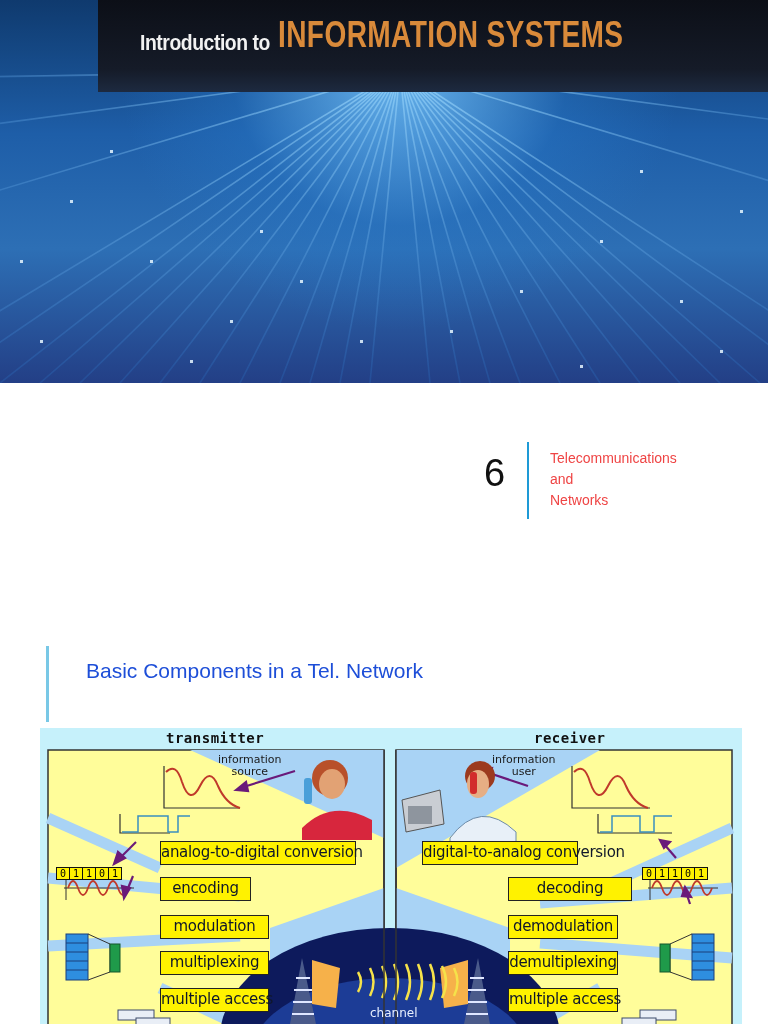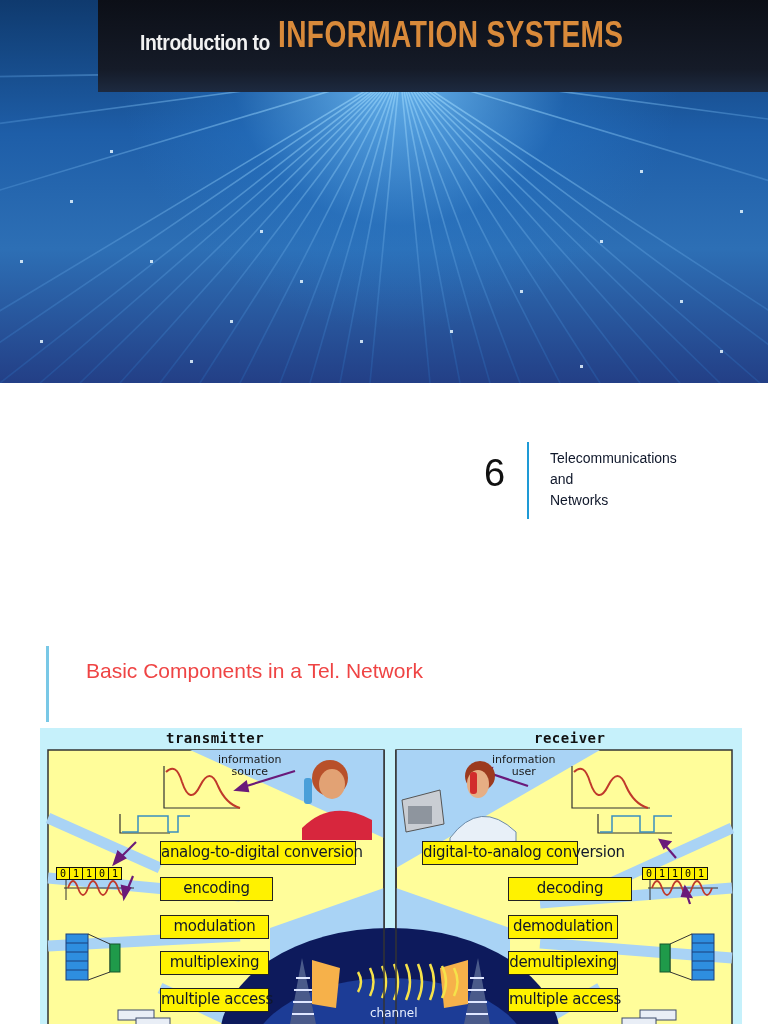"Telecommunications" .chapter-title { color: #0f172a -> #ef4444 }
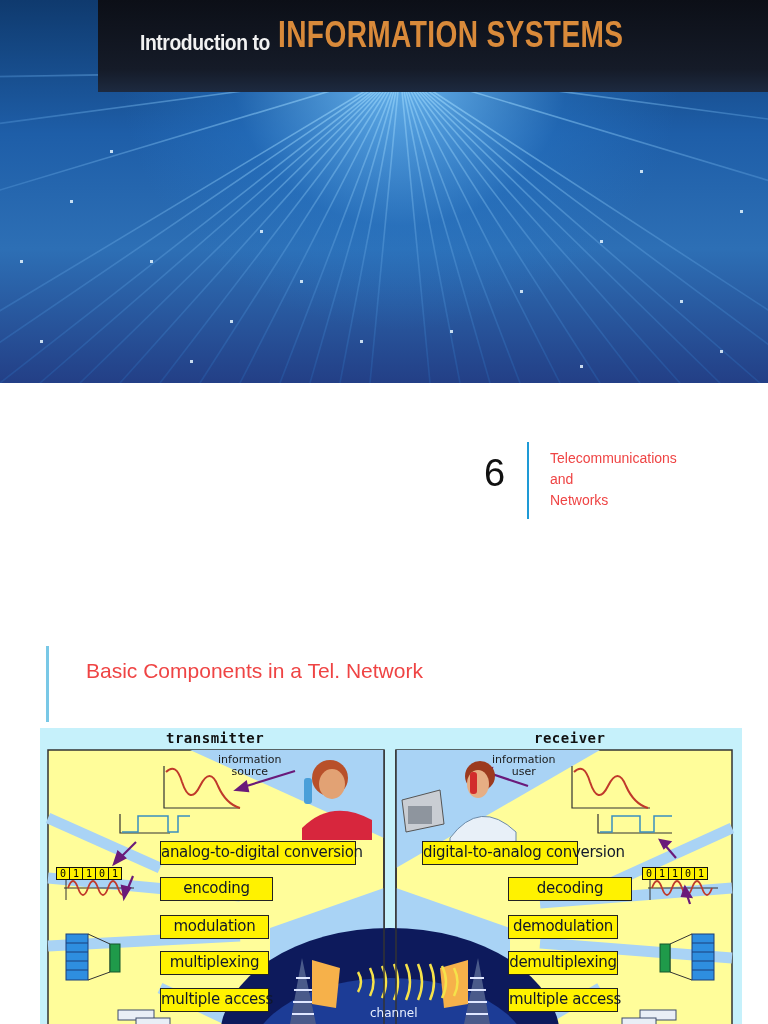"Basic Components in a Tel." .section-title { color: #ef4444 -> #1d4ed8 }
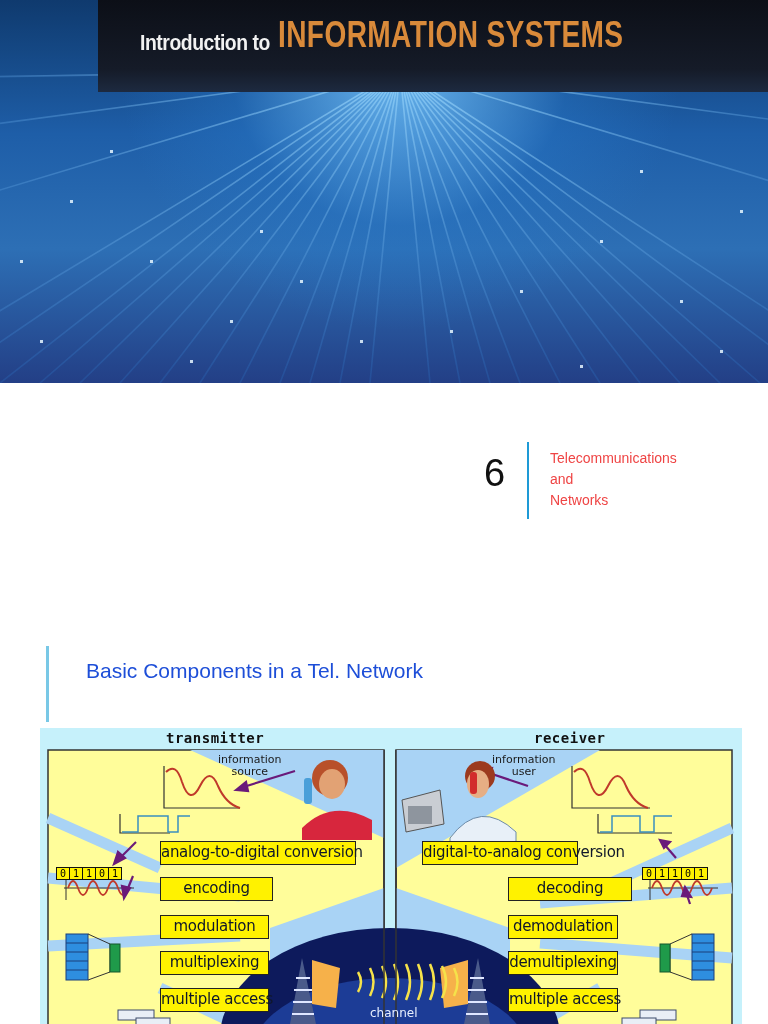"encoding" div.step { width: 113px -> 91px }
